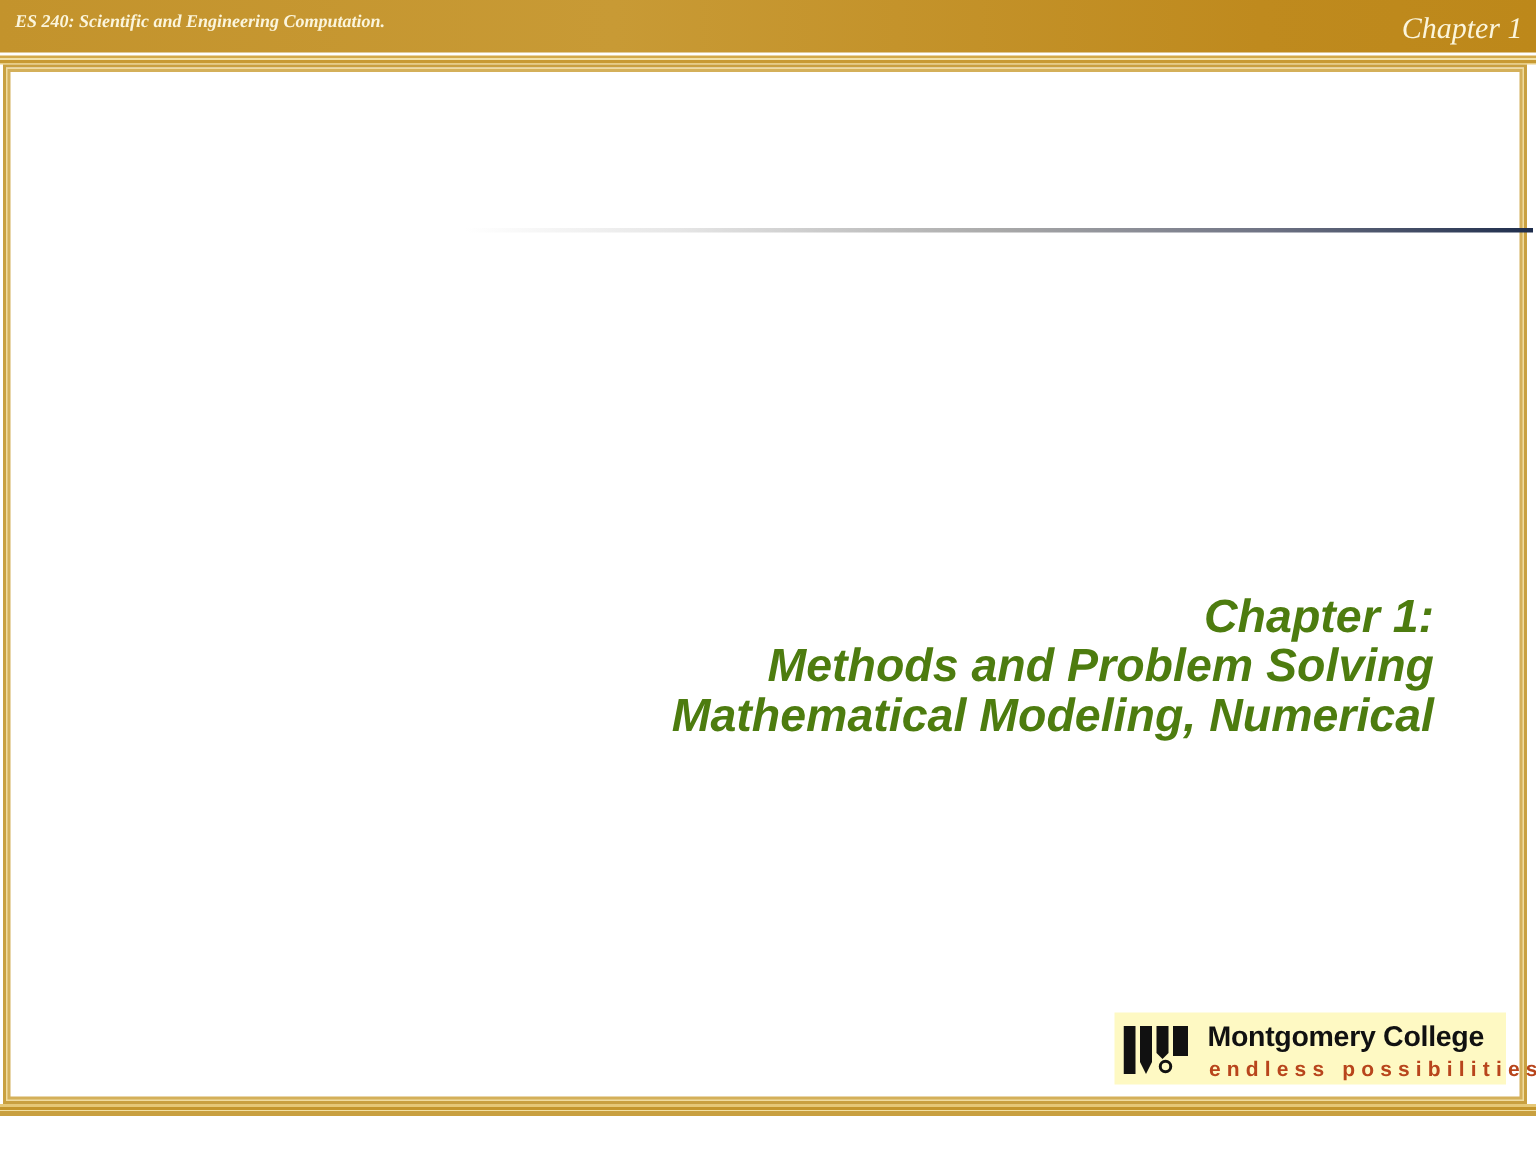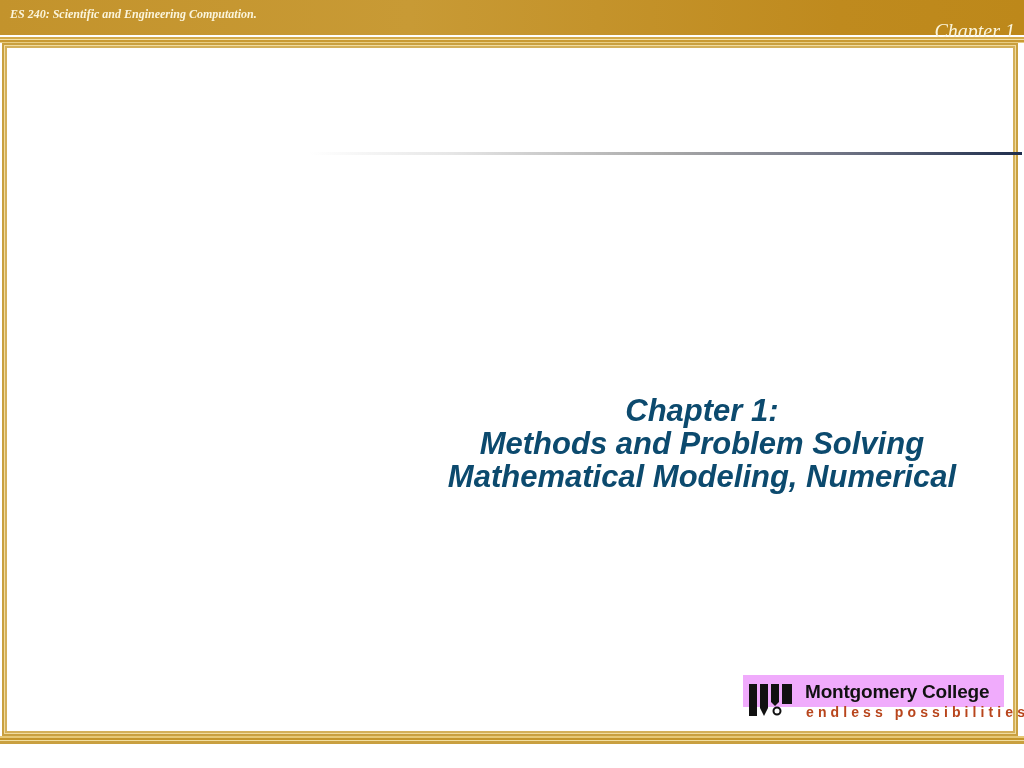"Chapter 1" .header-chapter { margin-top: 12px -> none }
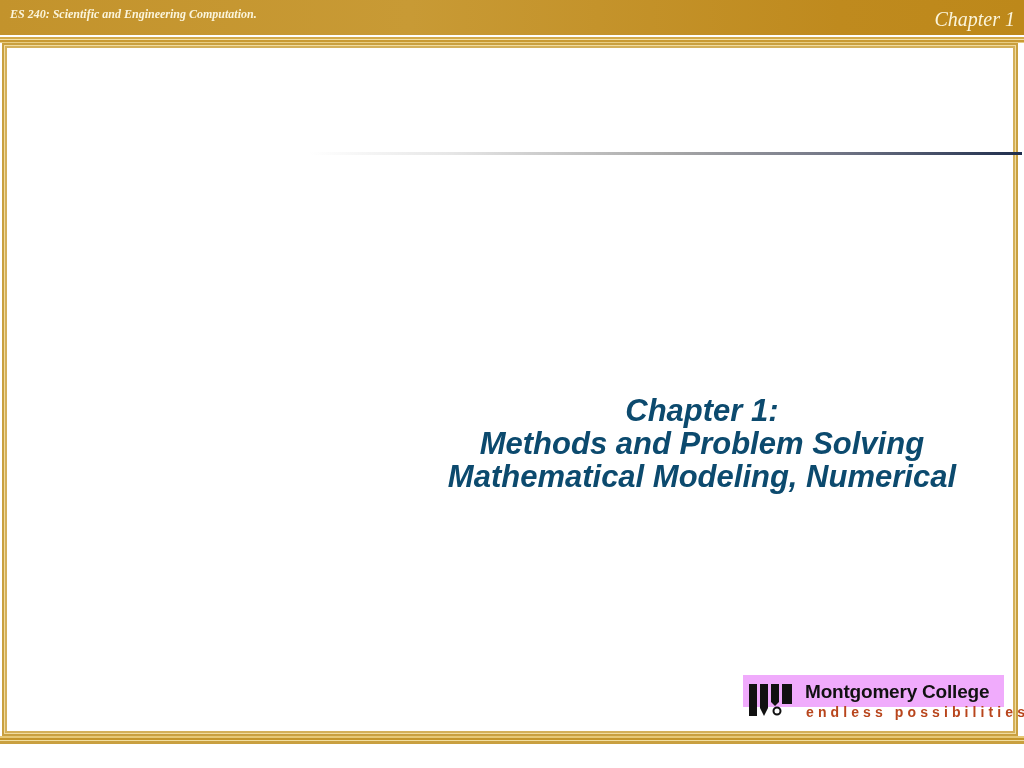"Chapter 1:" .title-block { color: #0c4a6e -> #4d7c0f; text-align: center -> right }
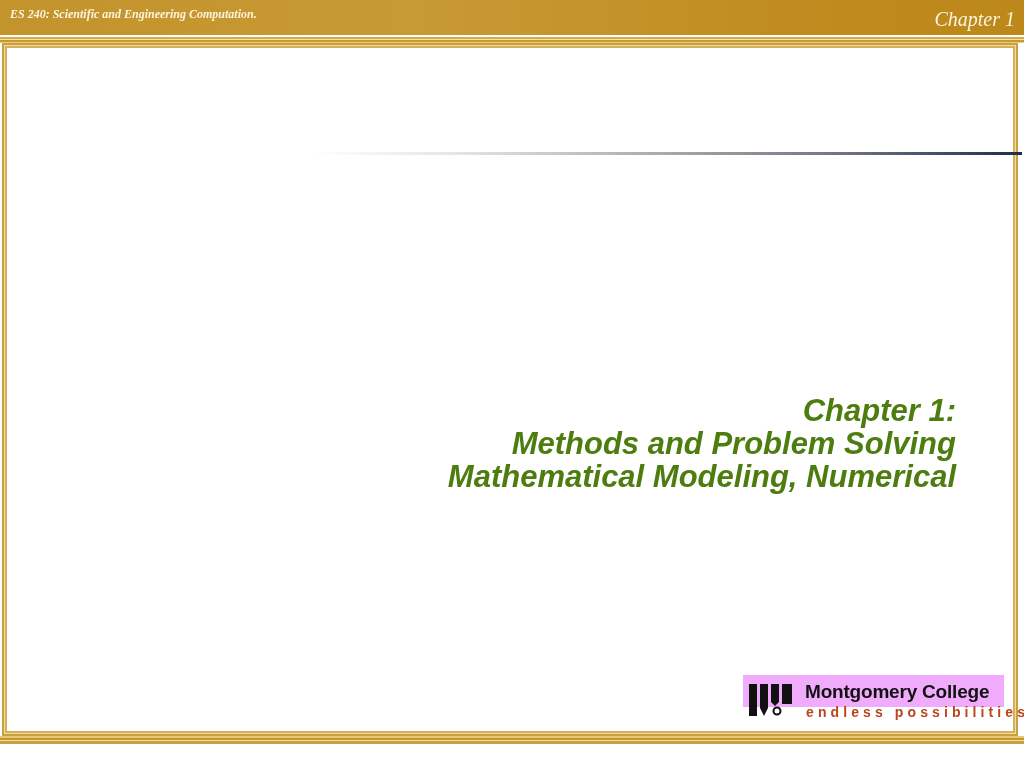"Montgomery College" .logo { background: #f0abfc -> #fef9c3; height: 32px -> 48px }
